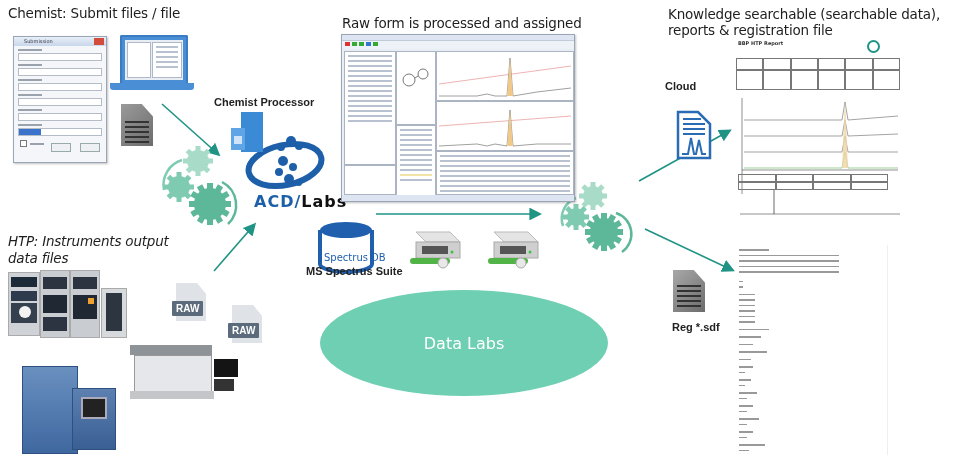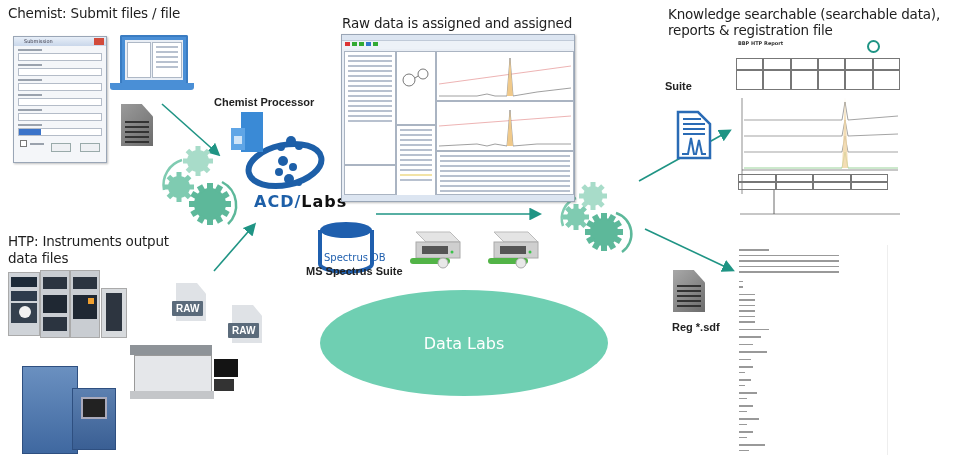"Raw data is assigned and" div.abs { text: data is assigned -> form is processed }
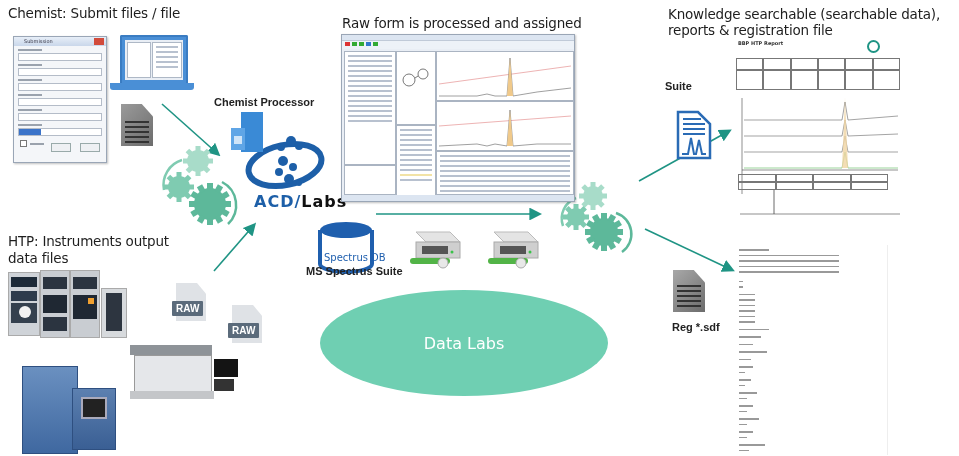"Suite" div.abs { text: Suite -> Cloud }
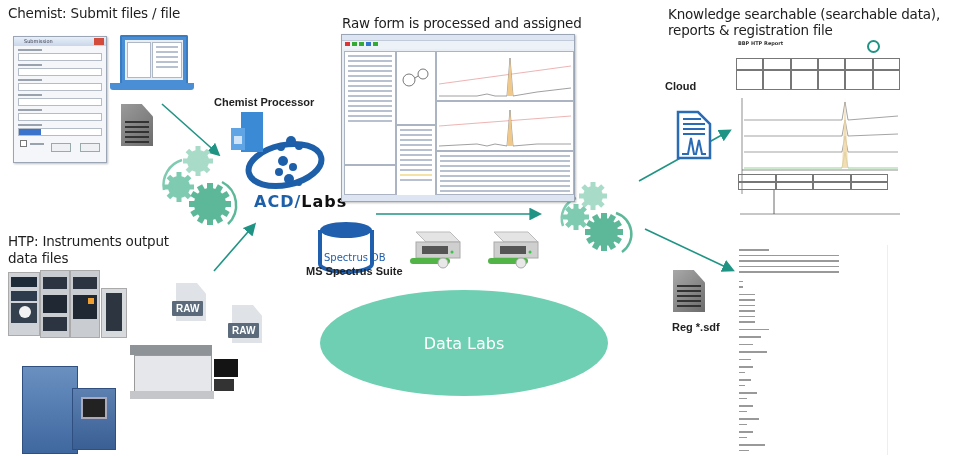"HTP: Instruments output" div.abs { font-style: none -> italic }
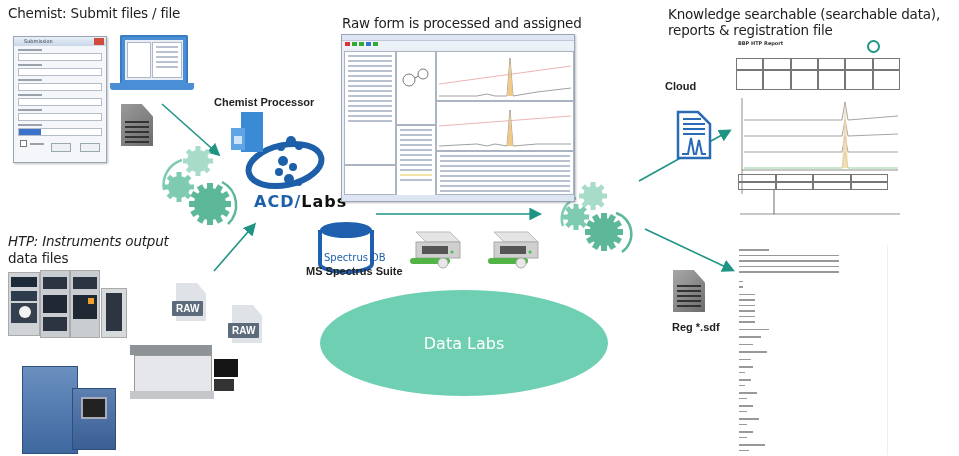"data files" div.abs { font-style: none -> italic }
